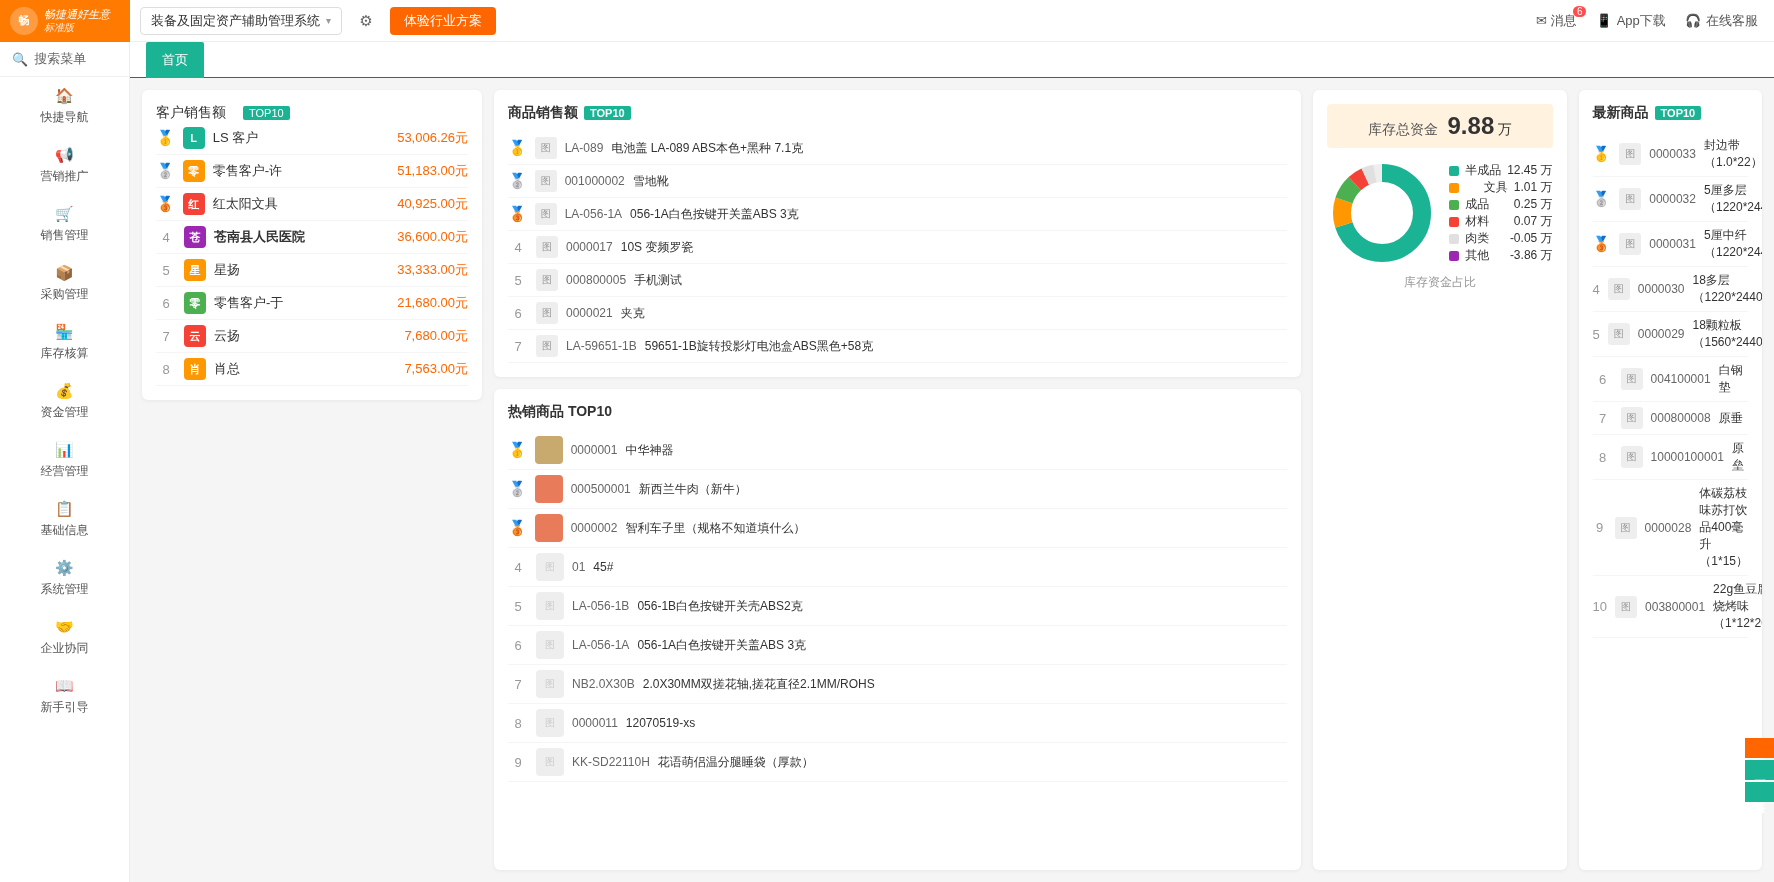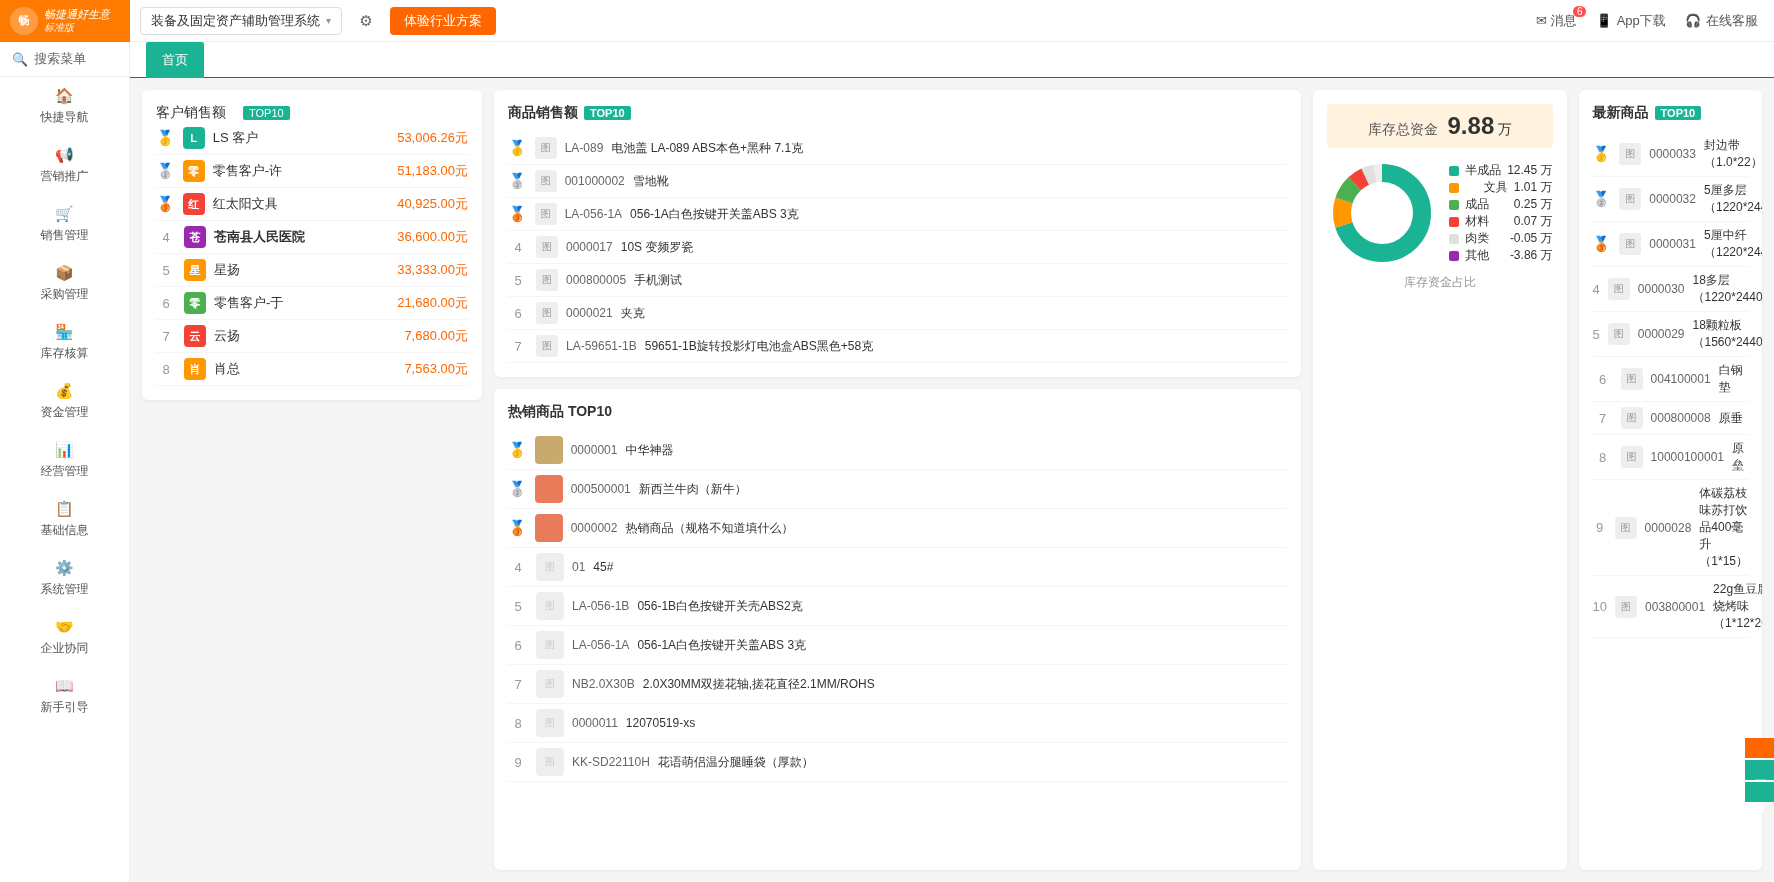"热销商品（规格不知道填什么）" span { text: 热销商品 -> 智利车子里 }
